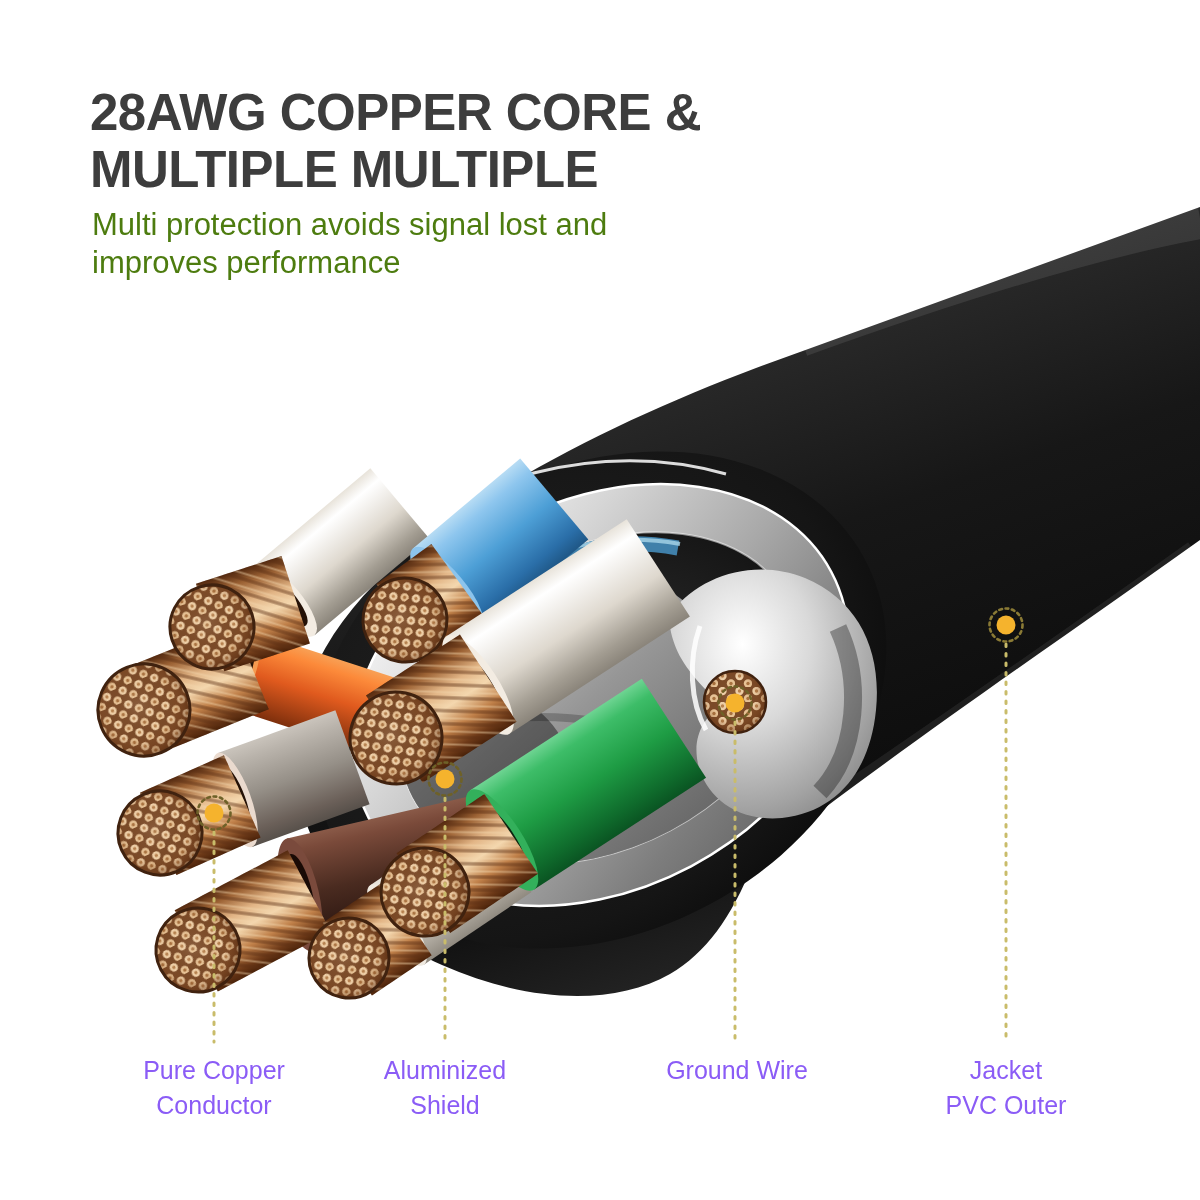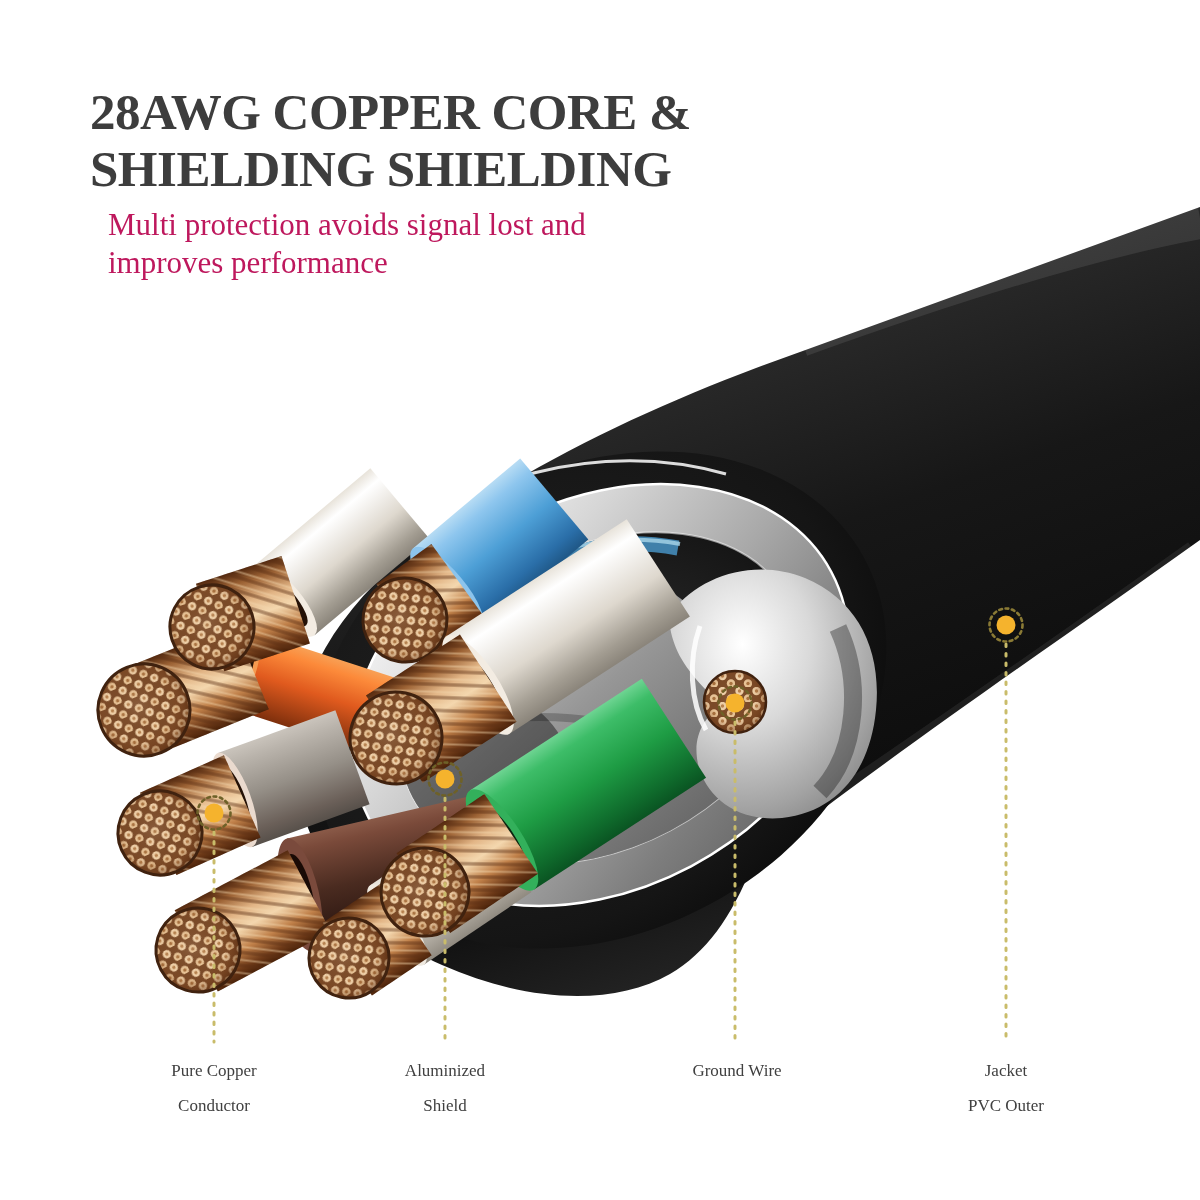"28AWG COPPER CORE &" #stage { font-family: Liberation Serif, serif -> Liberation Sans, sans-serif }
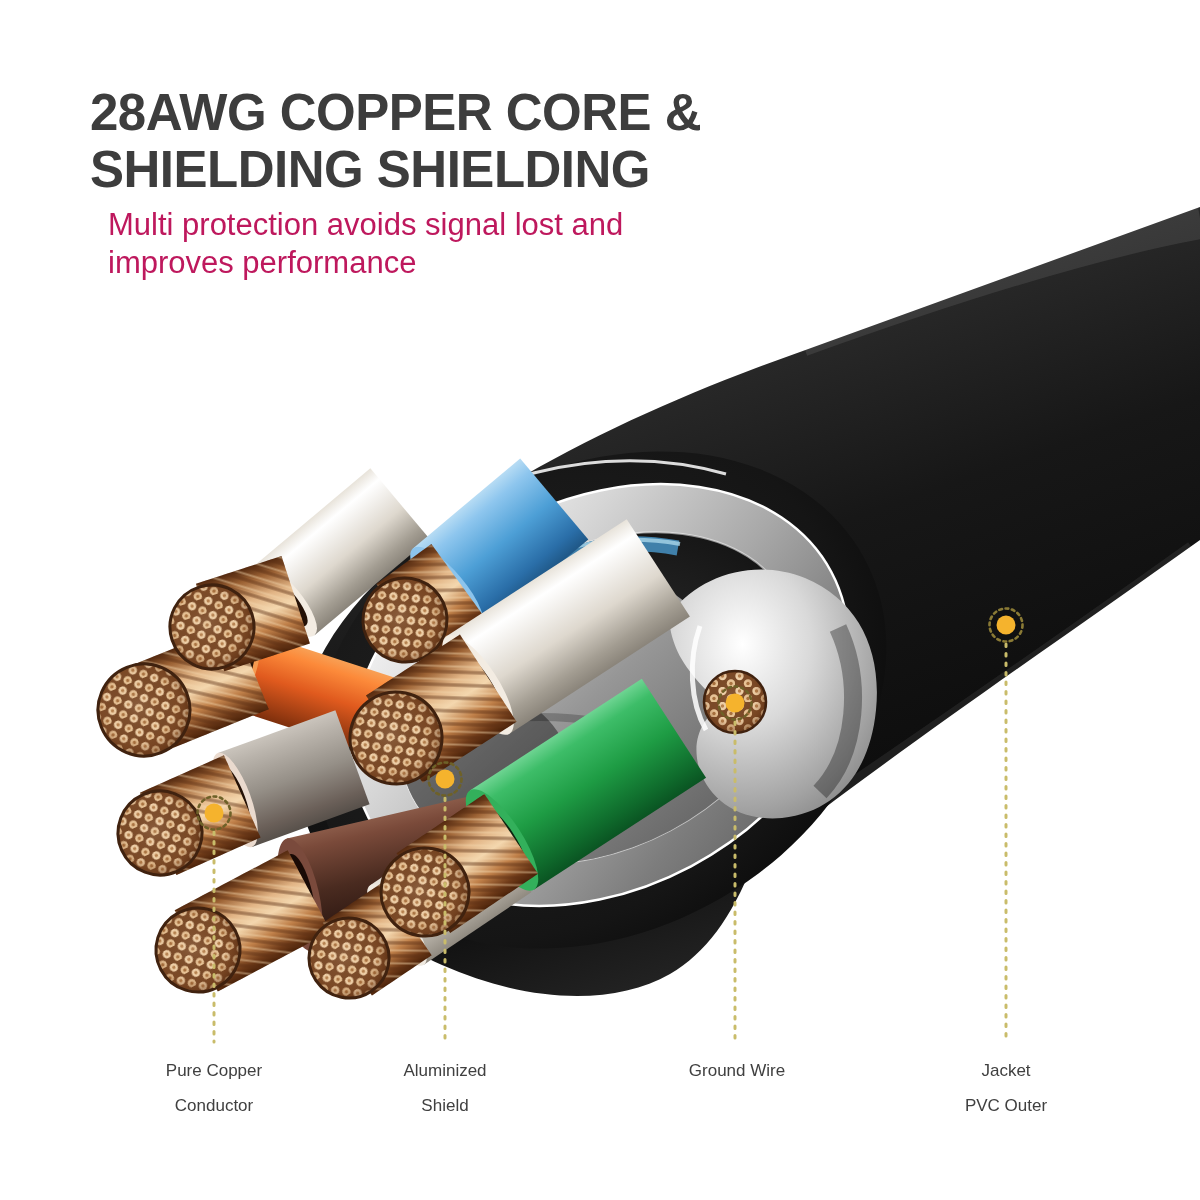"SHIELDING SHIELDING" div { text: SHIELDING SHIELDING -> MULTIPLE MULTIPLE }
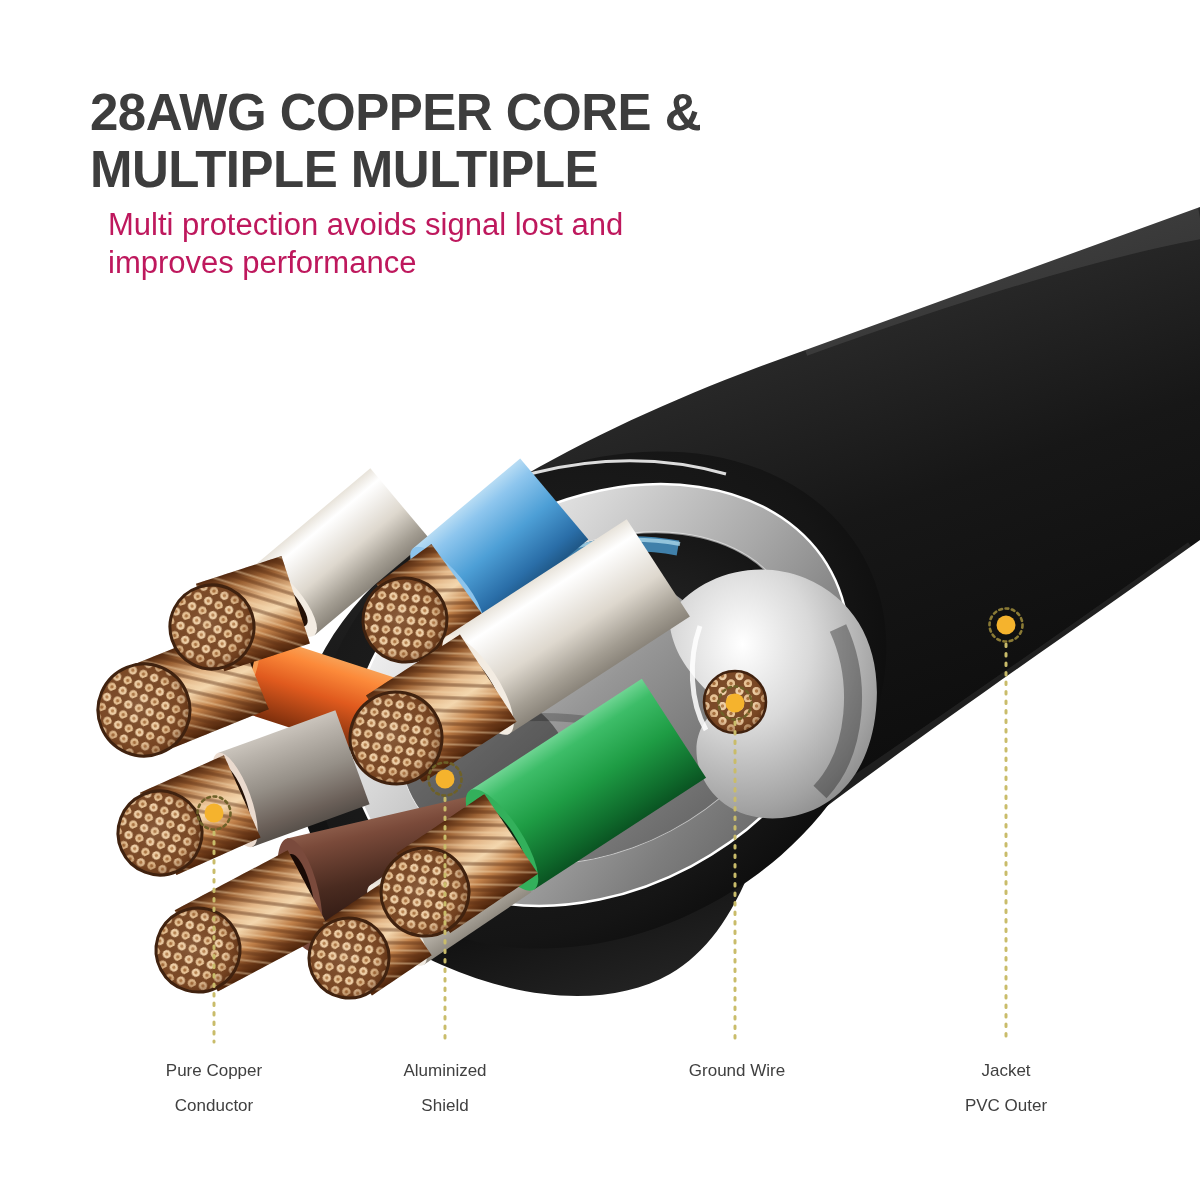"Multi protection avoids signal lost" .subtitle { color: #be185d -> #4d7c0f; left: 108px -> 92px }
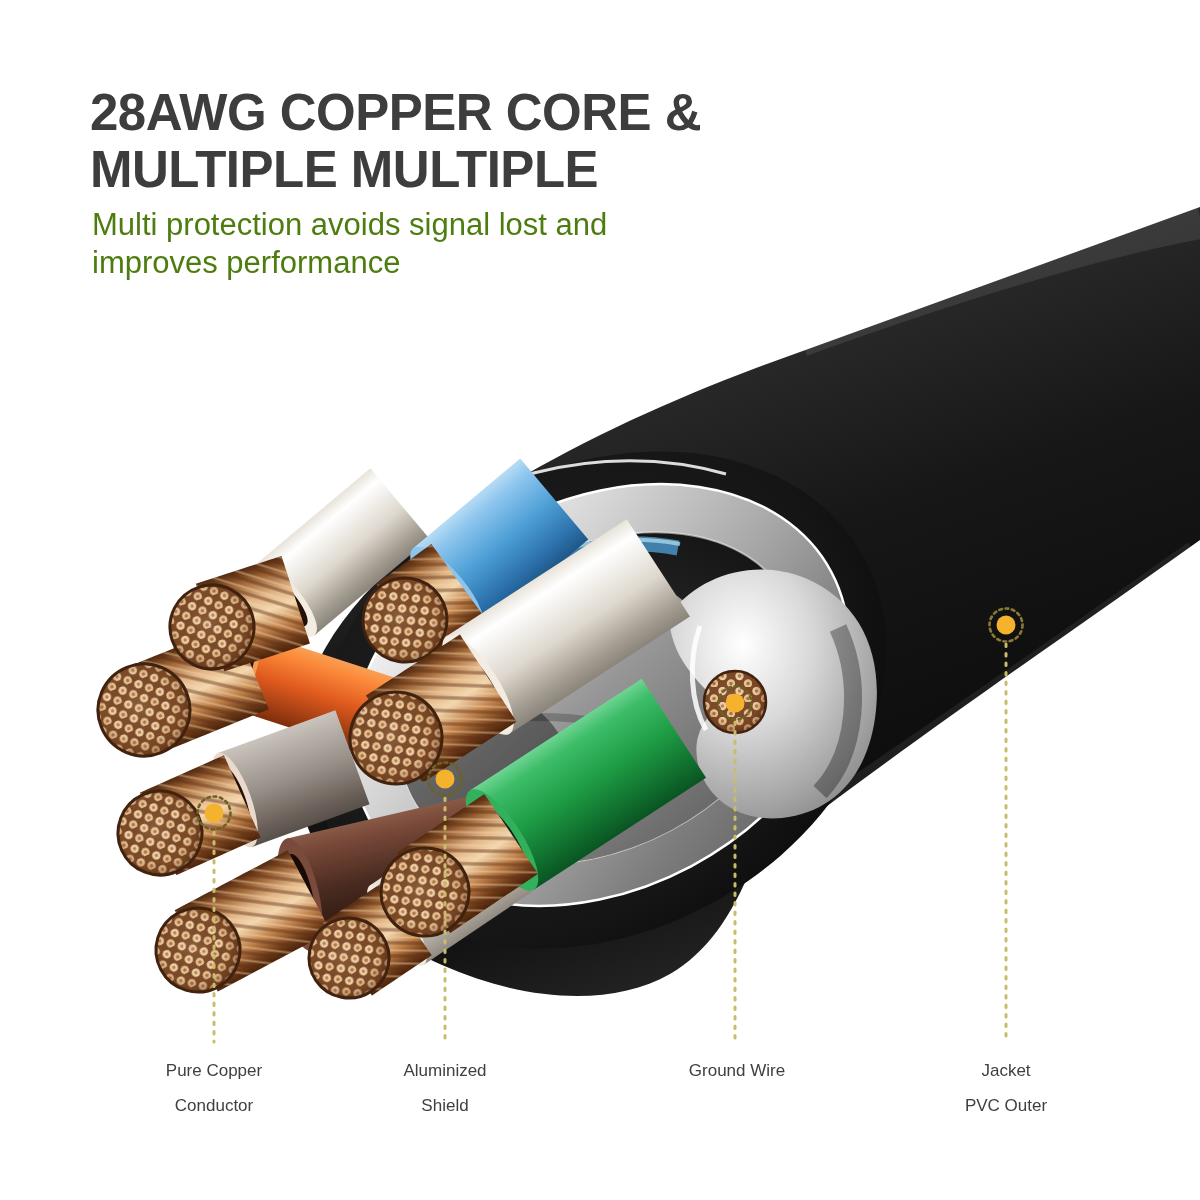"Pure Copper" .callout-label { color: #404040 -> #8b5cf6; font-size: 17px -> 25px }
